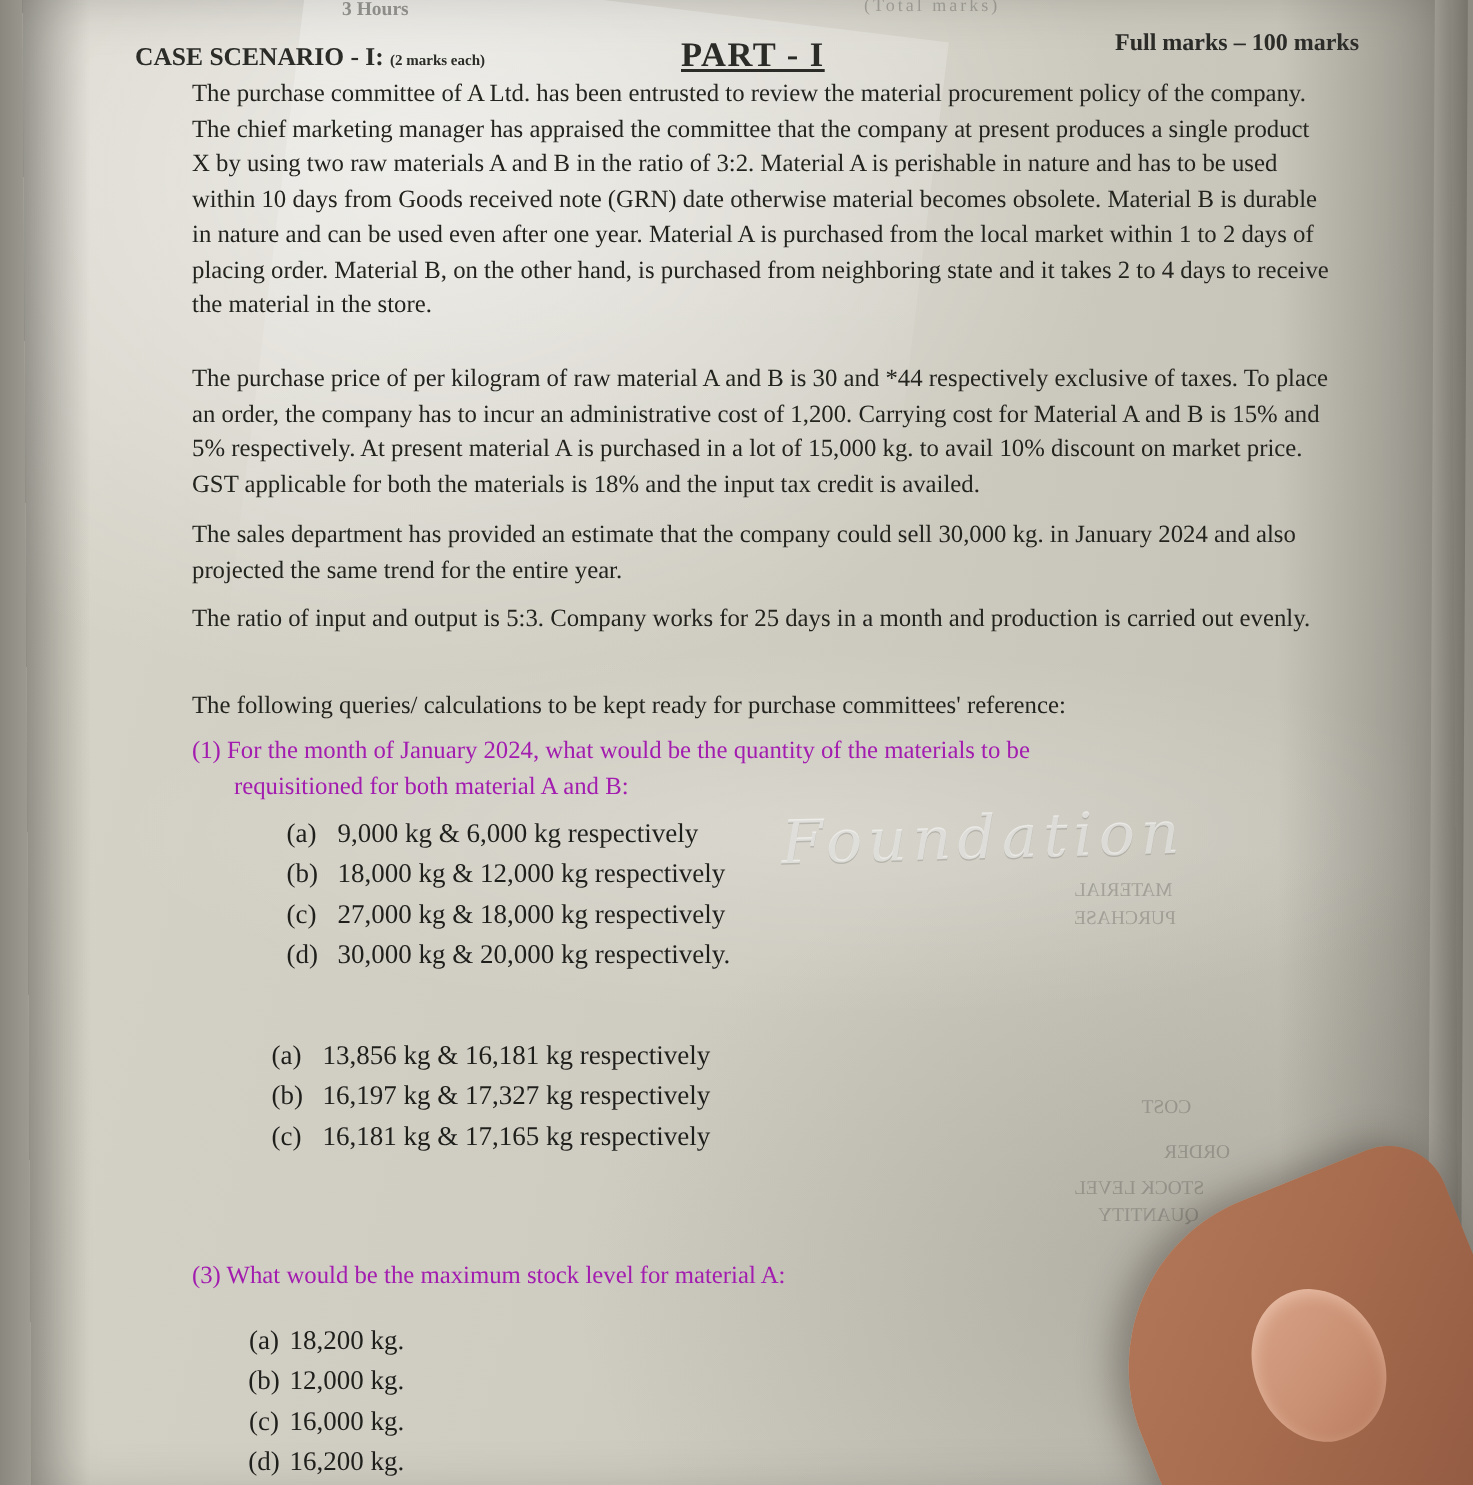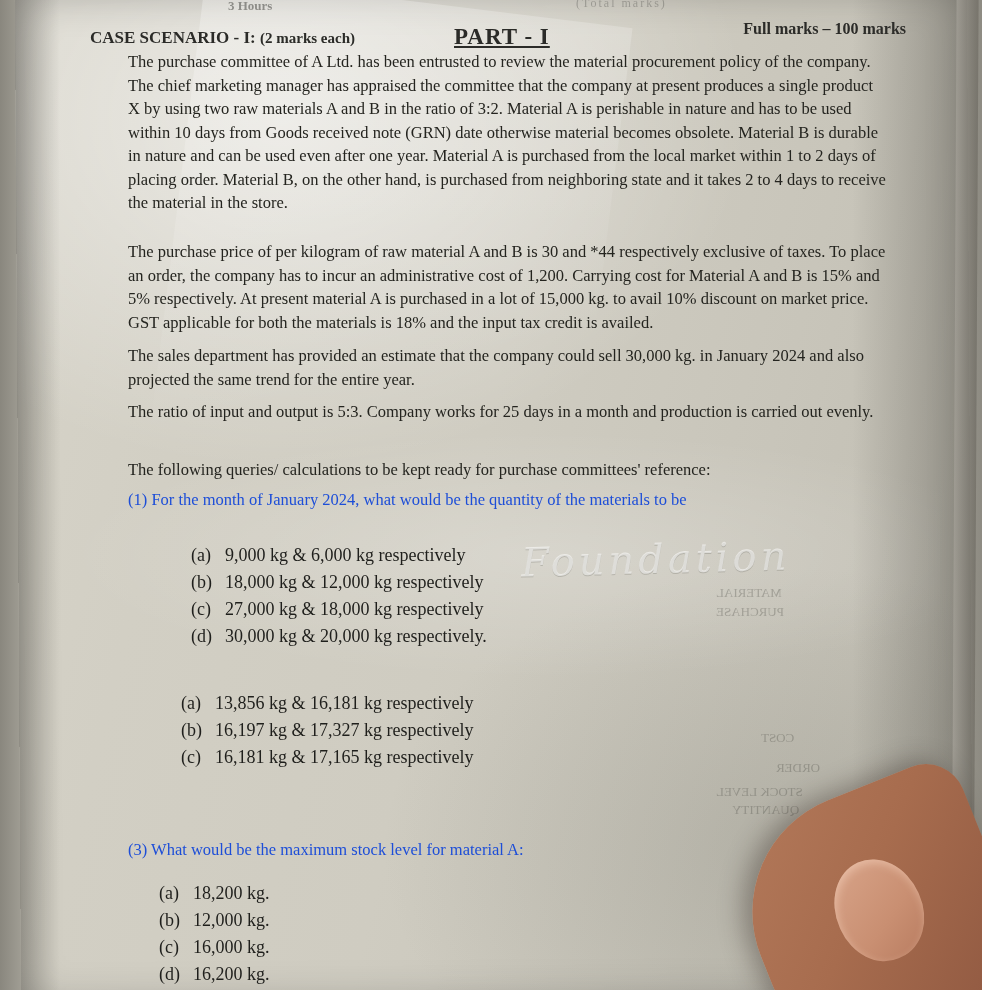"(2 marks each)" .case-scenario .sub { font-size: 15px -> 10px }
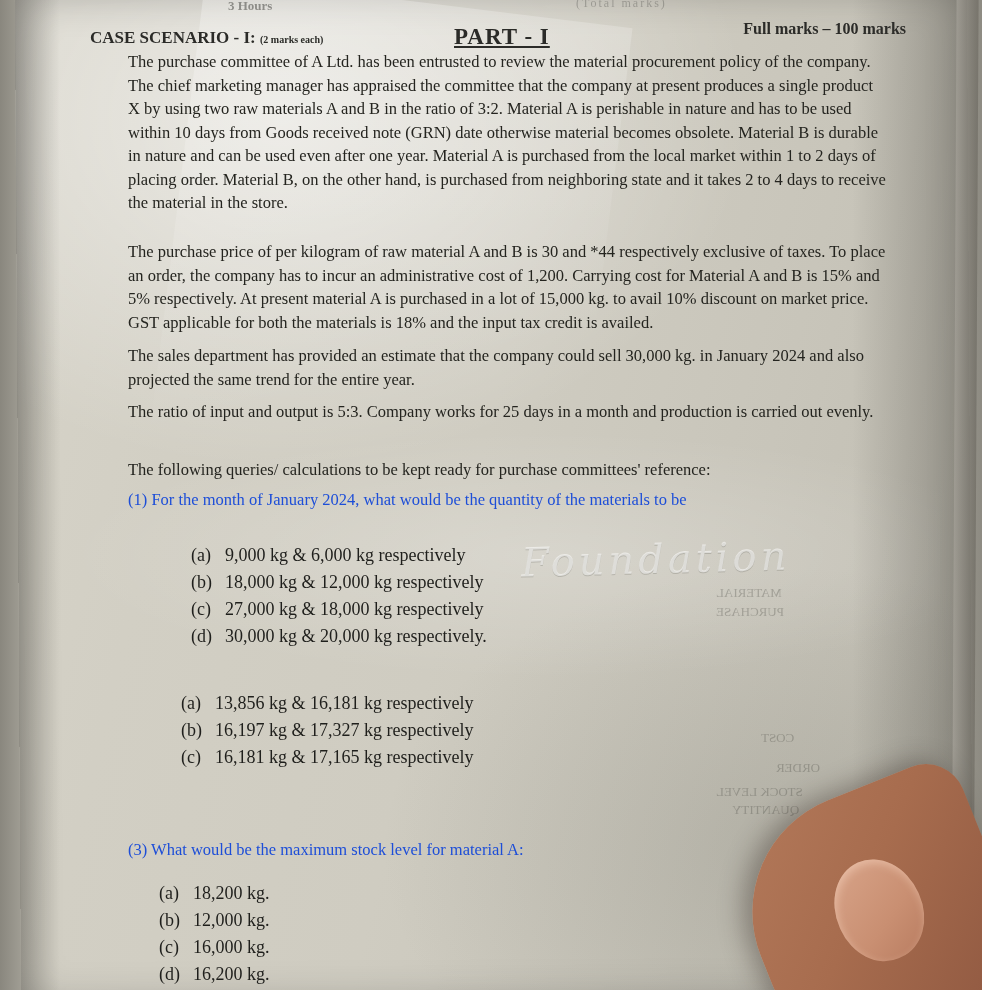"(1) For the month of" .q { color: #1d4ed8 -> #a21caf }
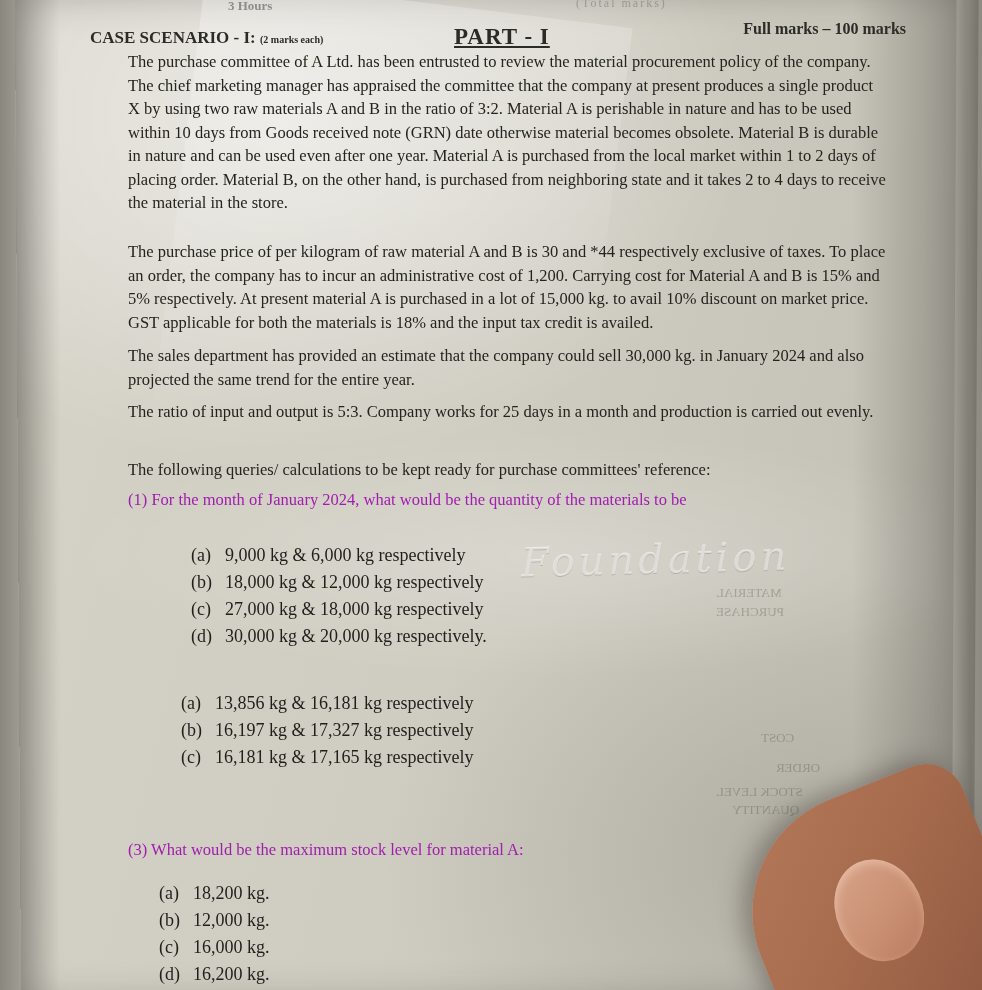"requisitioned for both material A" span.cont { html: none -> <span>requisitioned for both material A and B:</span> }
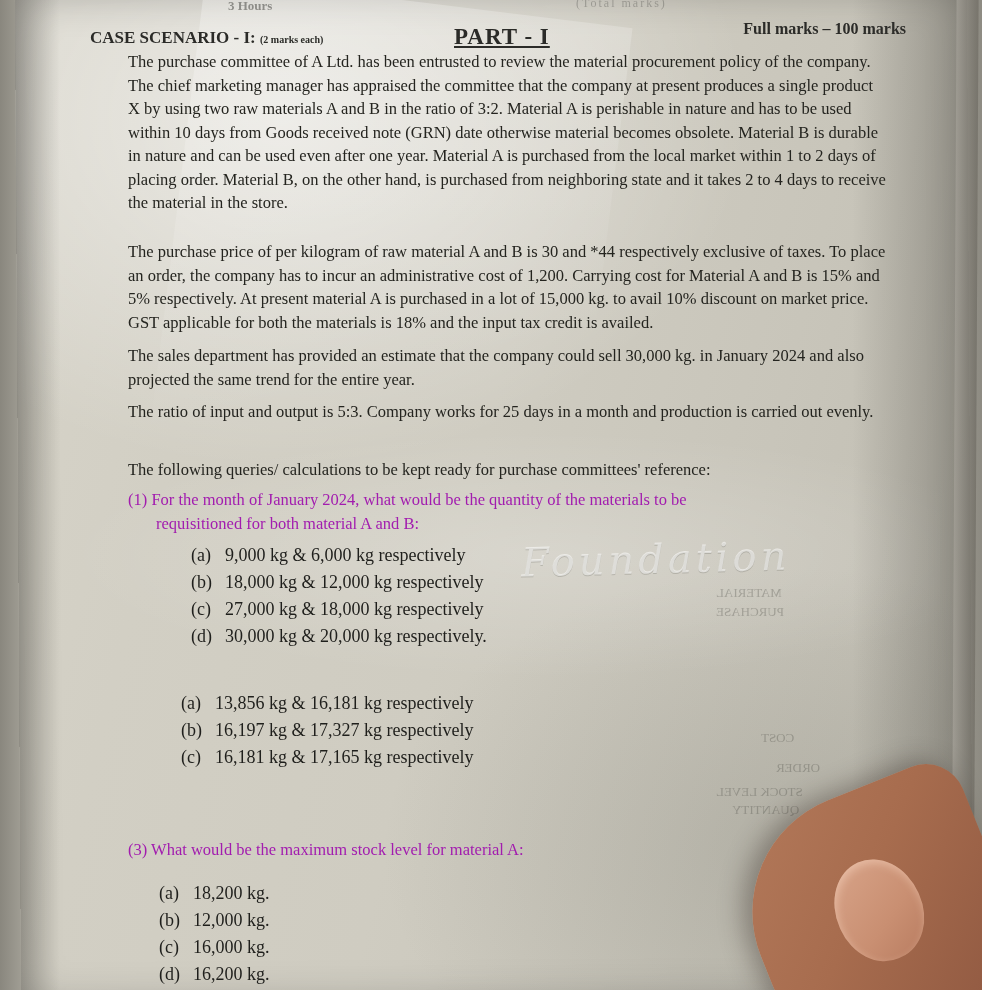"(a) 18,200 kg." .opts3 { text-align: none -> center }
